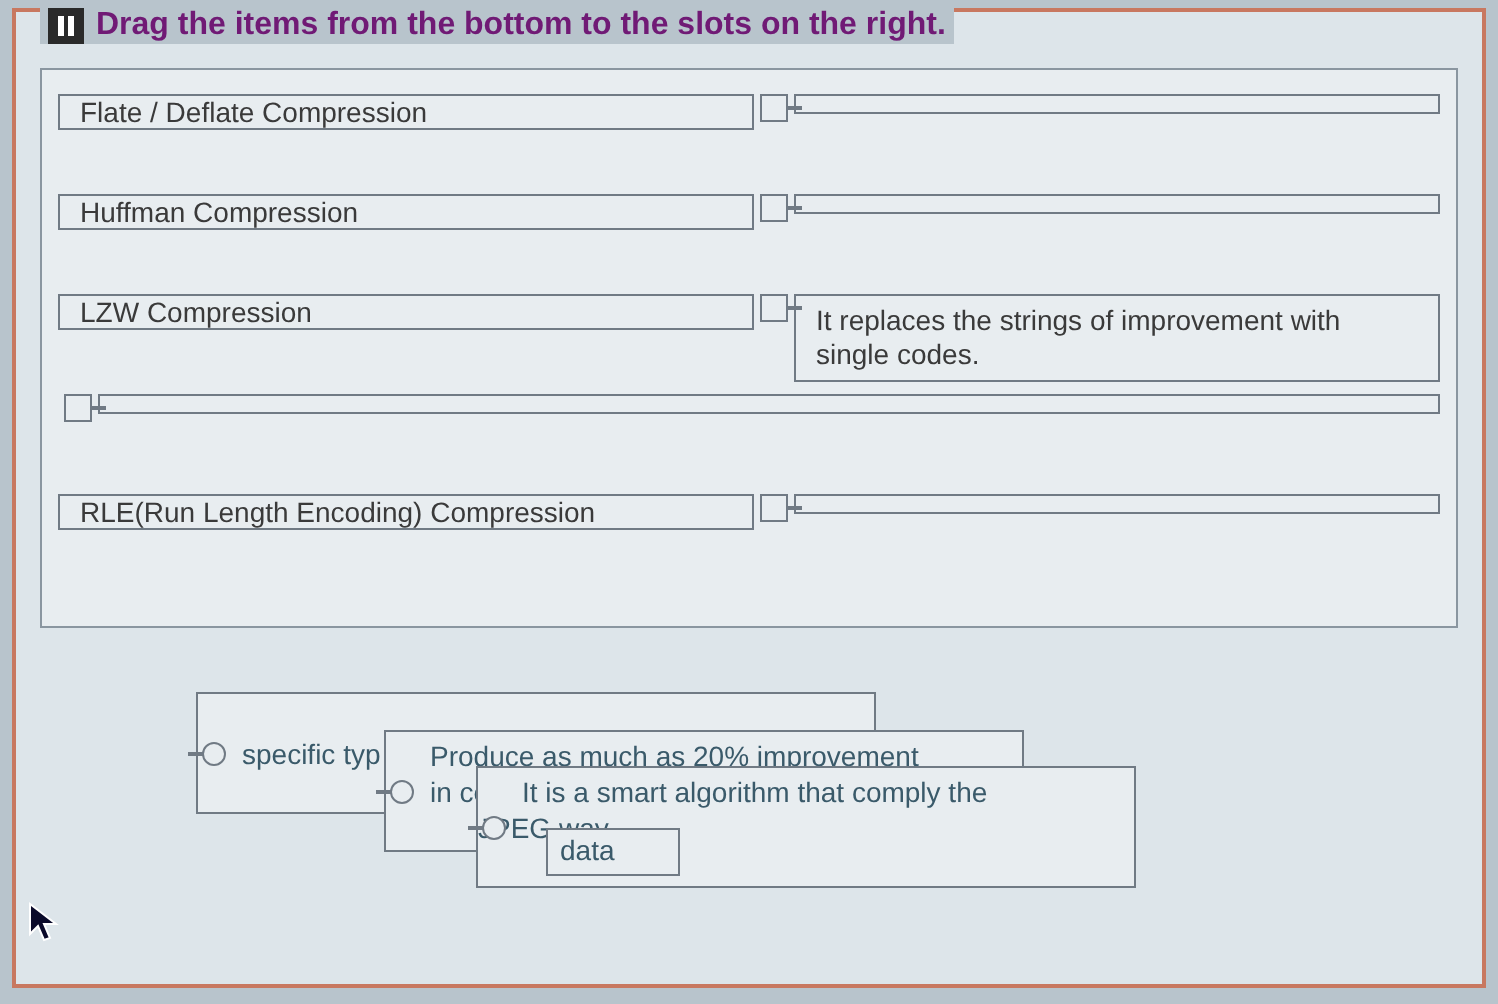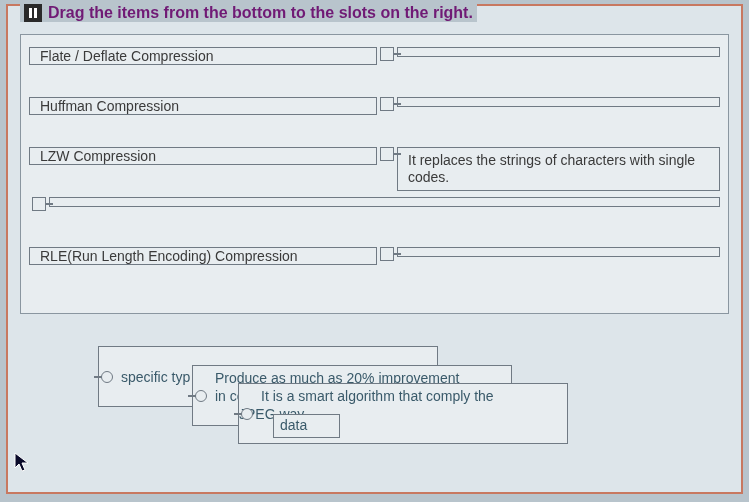"It replaces the strings of" span { text: characters -> improvement }
